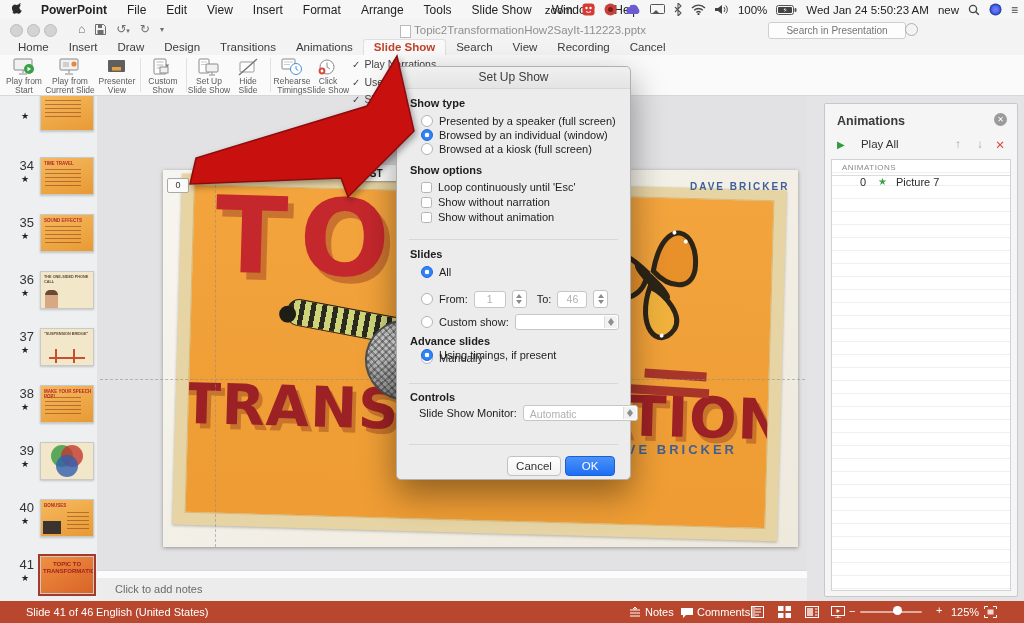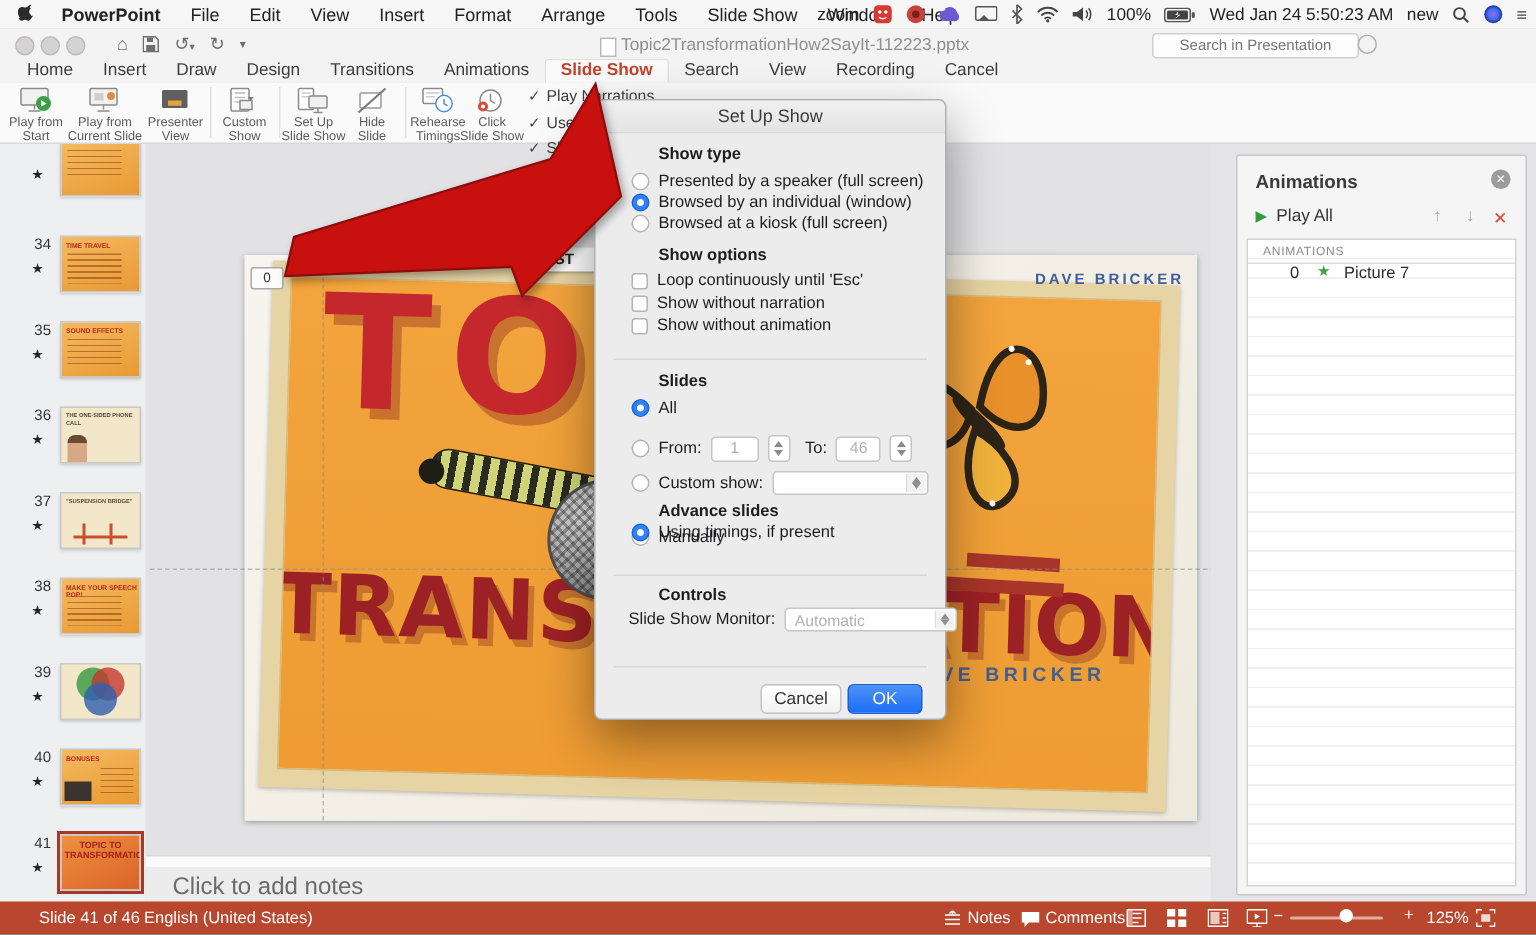"Show type" .sec-h { margin-left: 29px -> none }
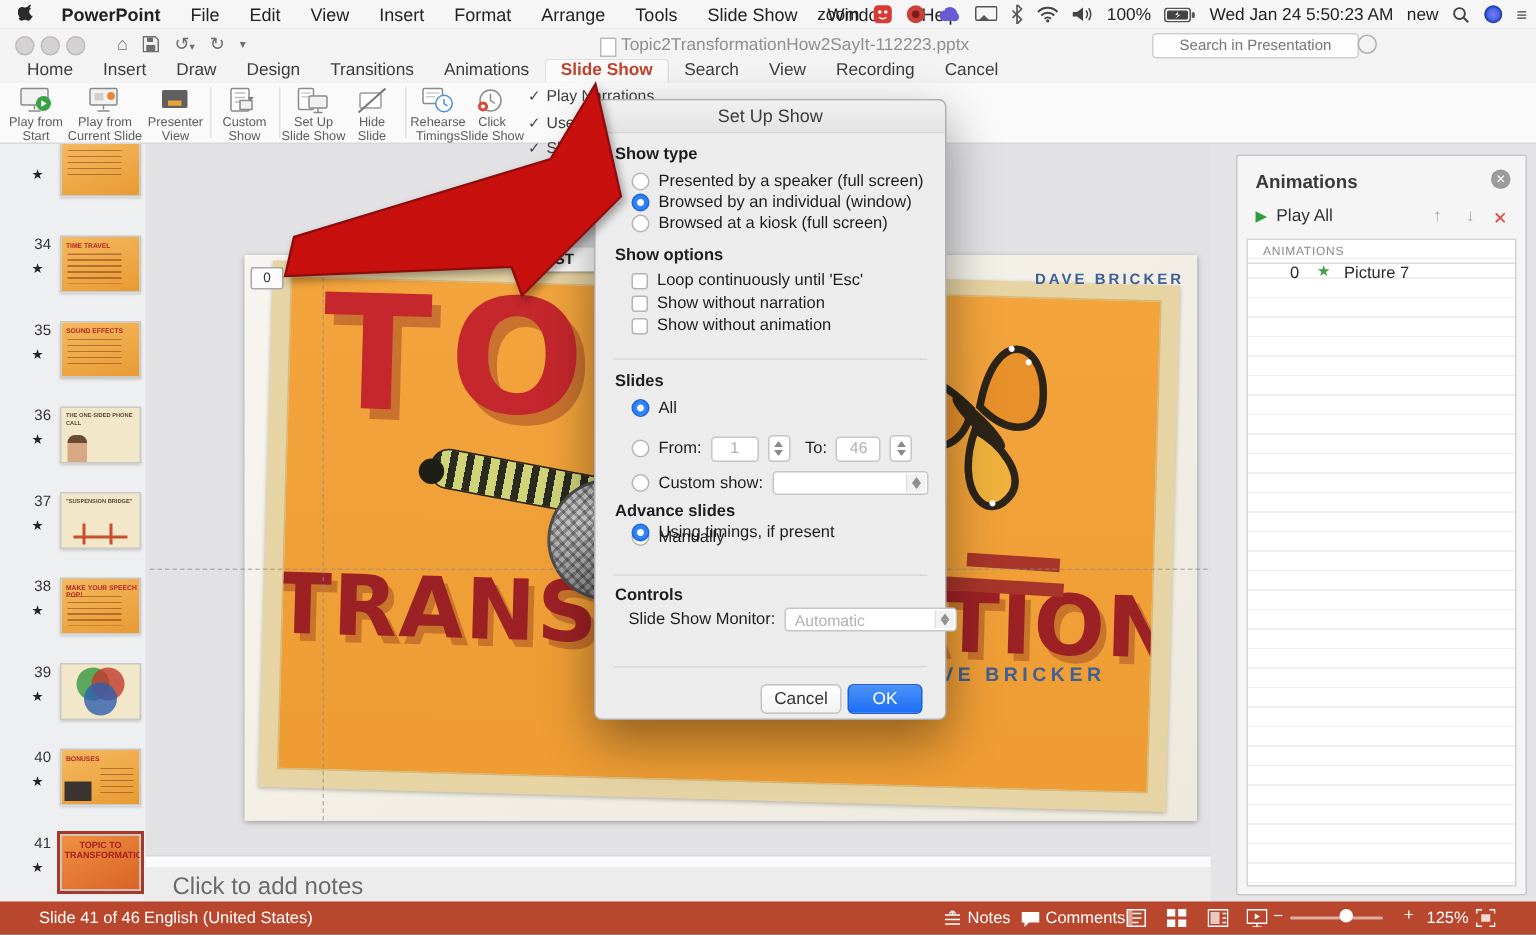"Play All" span { margin-left: 3px -> 13px }
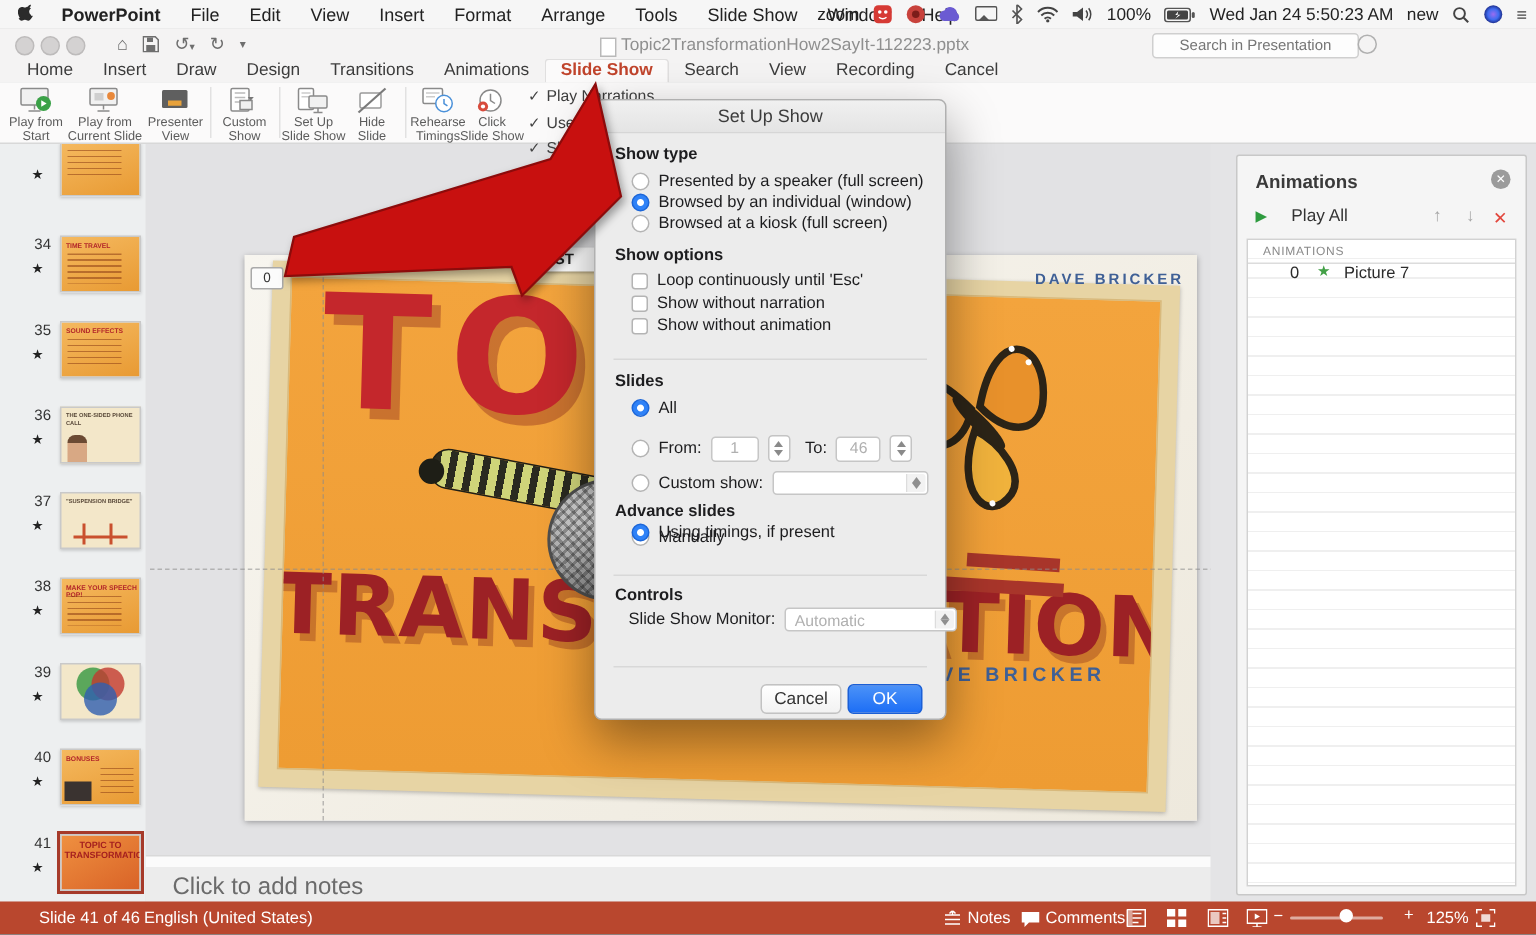"34" .tnum { font-size: 10px -> 13px }
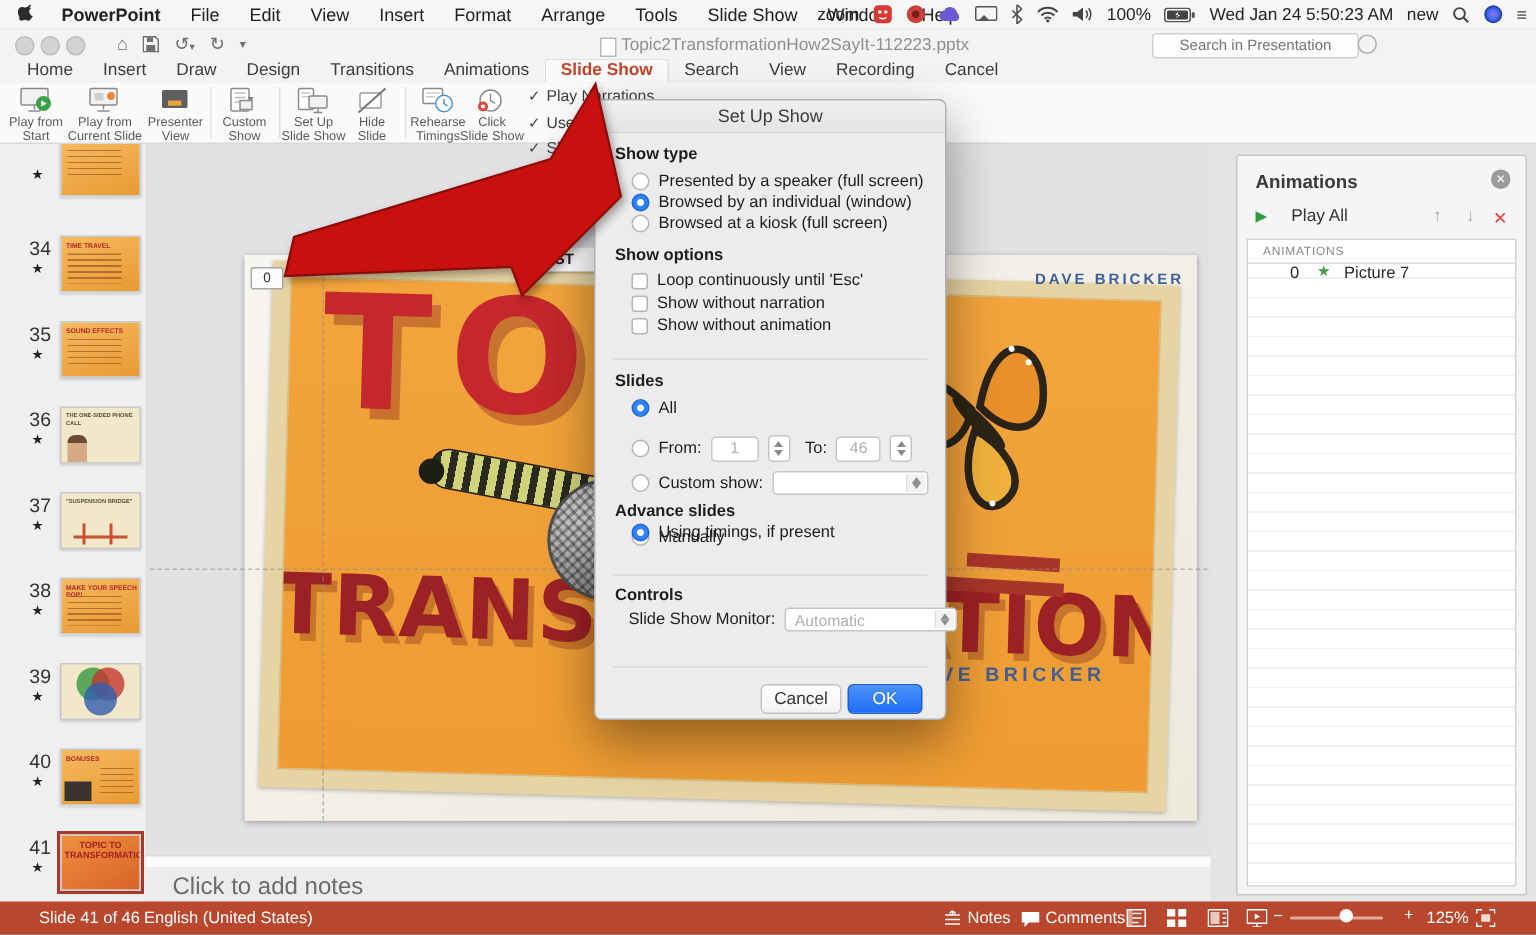"Click to add notes" #notes .ph { font-size: 16px -> 11px }
